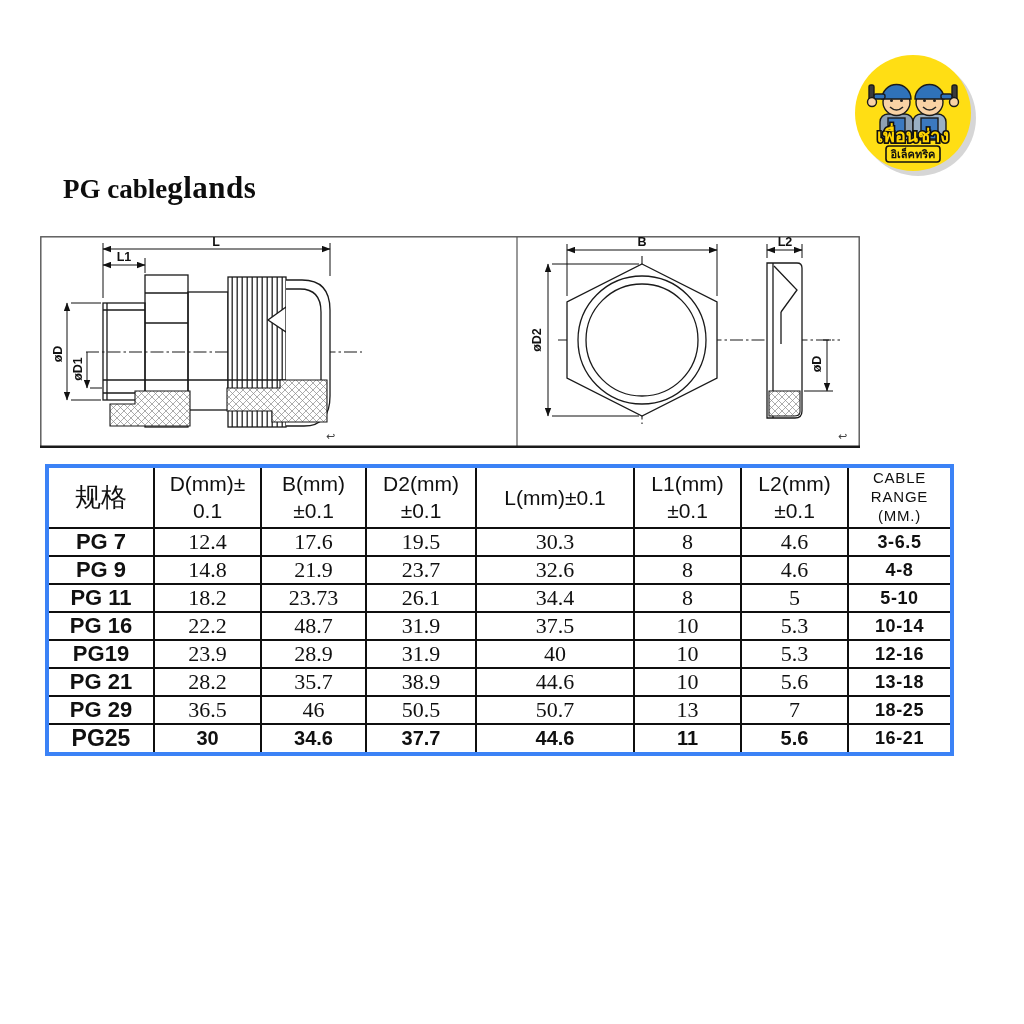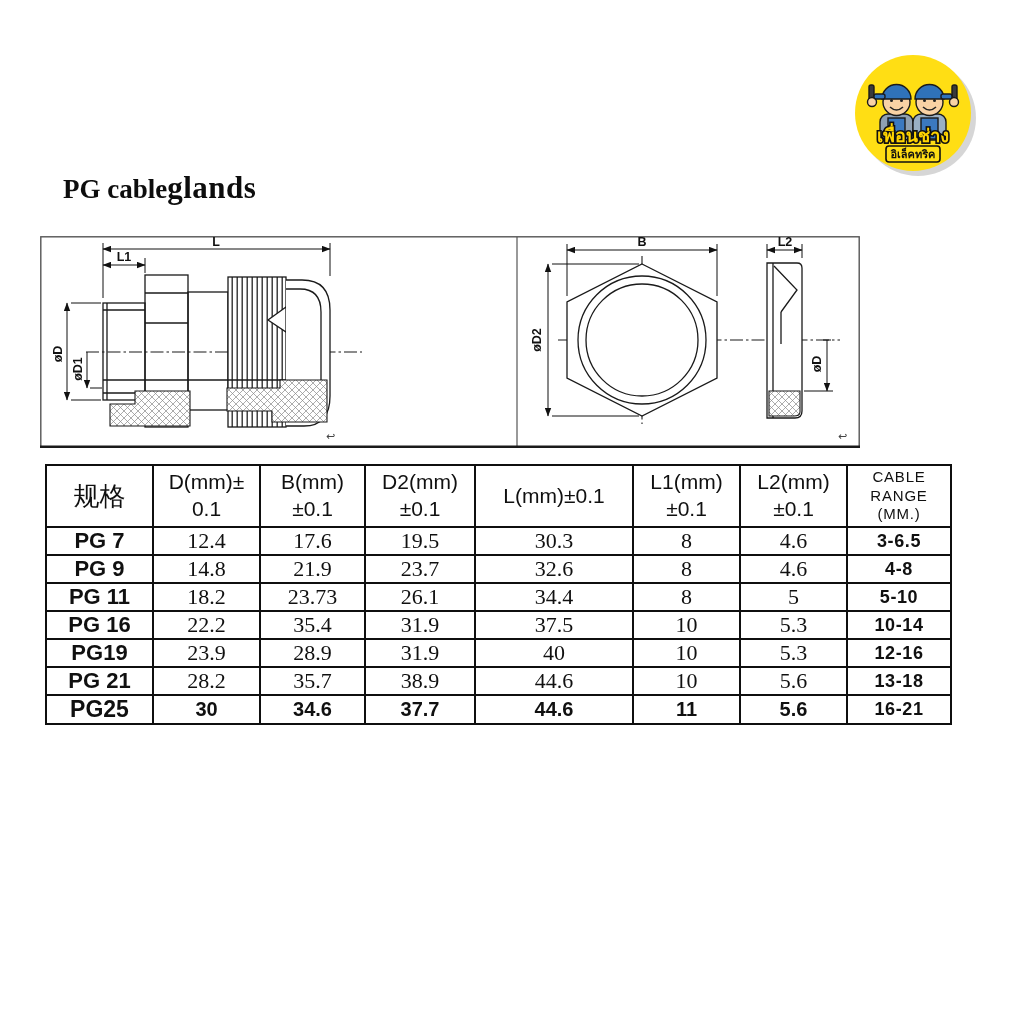"规格" table.spec { border: 1px solid #3b82f6 -> 4px solid #3b82f6 }
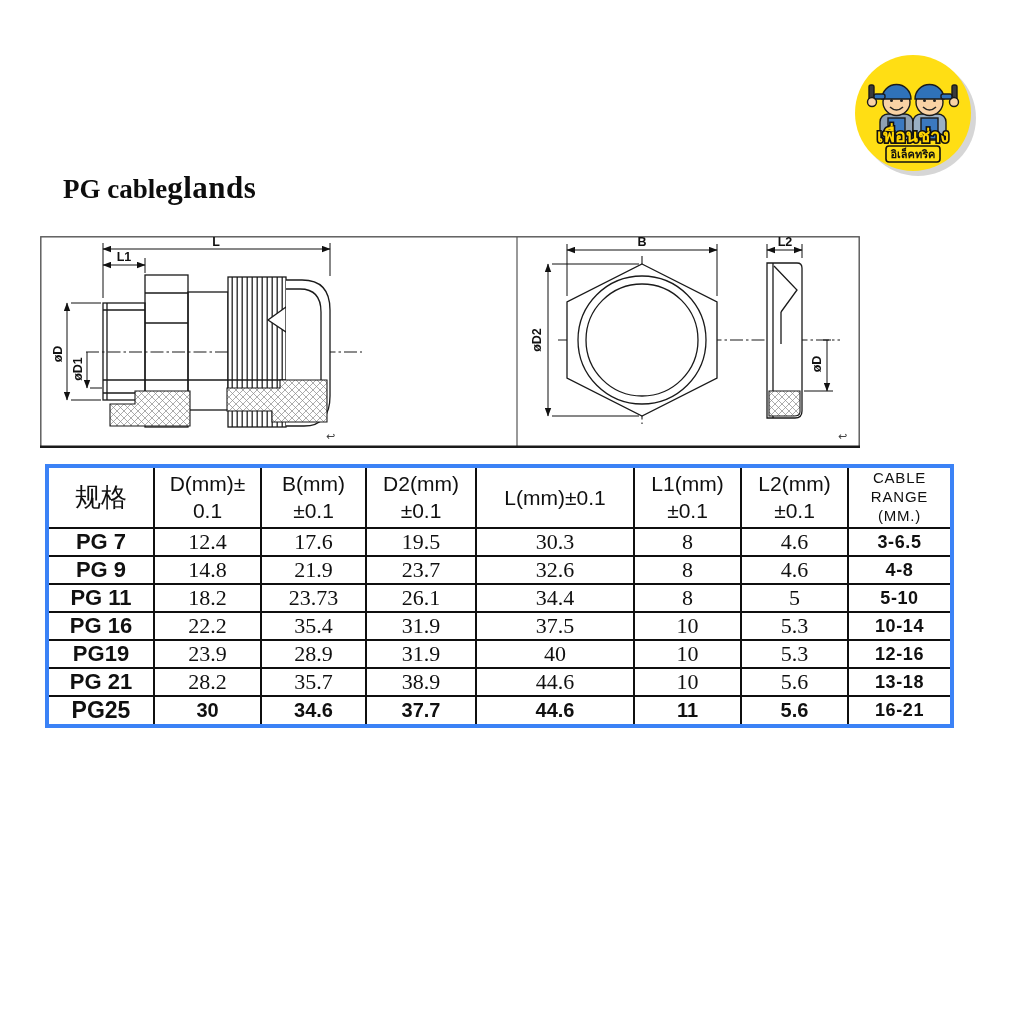"35.4" td.num { text: 35.4 -> 48.7 }
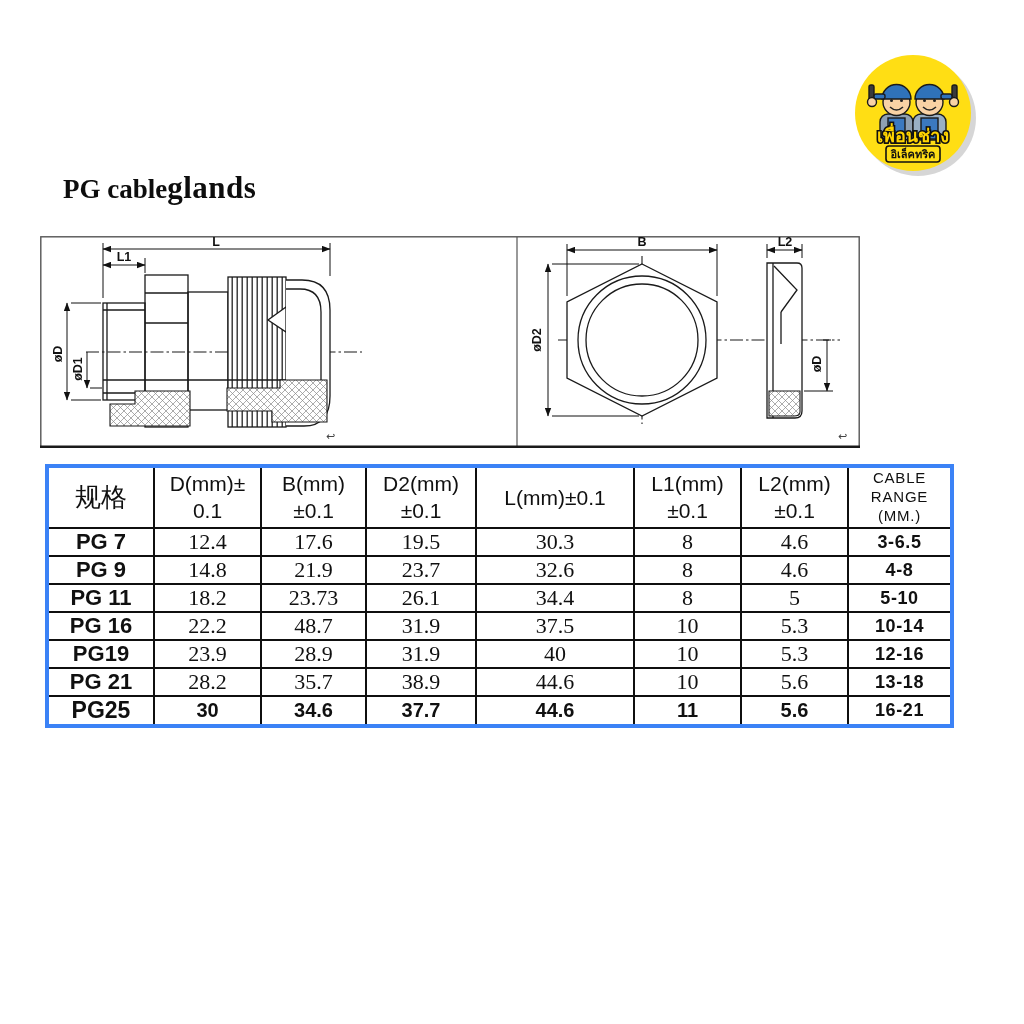"PG 29" tr.data { html: none -> <tr> <th>PG 29</th> <td>36.5</td> <td>46</td> <td>50.5</td> <td>50.7</td> <td>13</td> <td>7</td> <td>18-25</td> </tr> }
